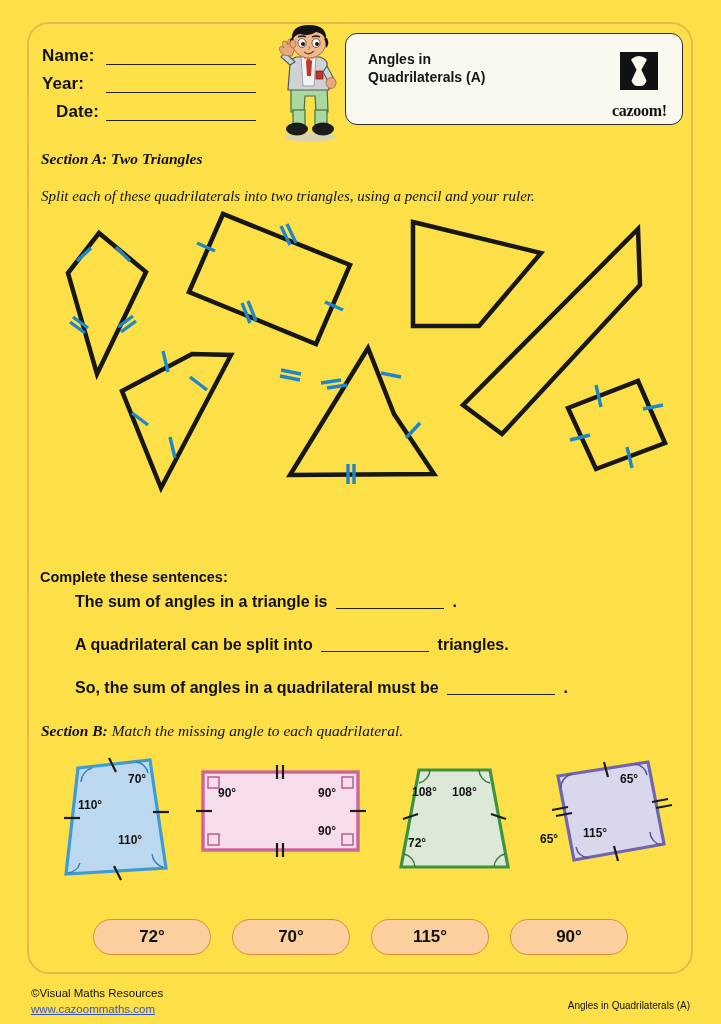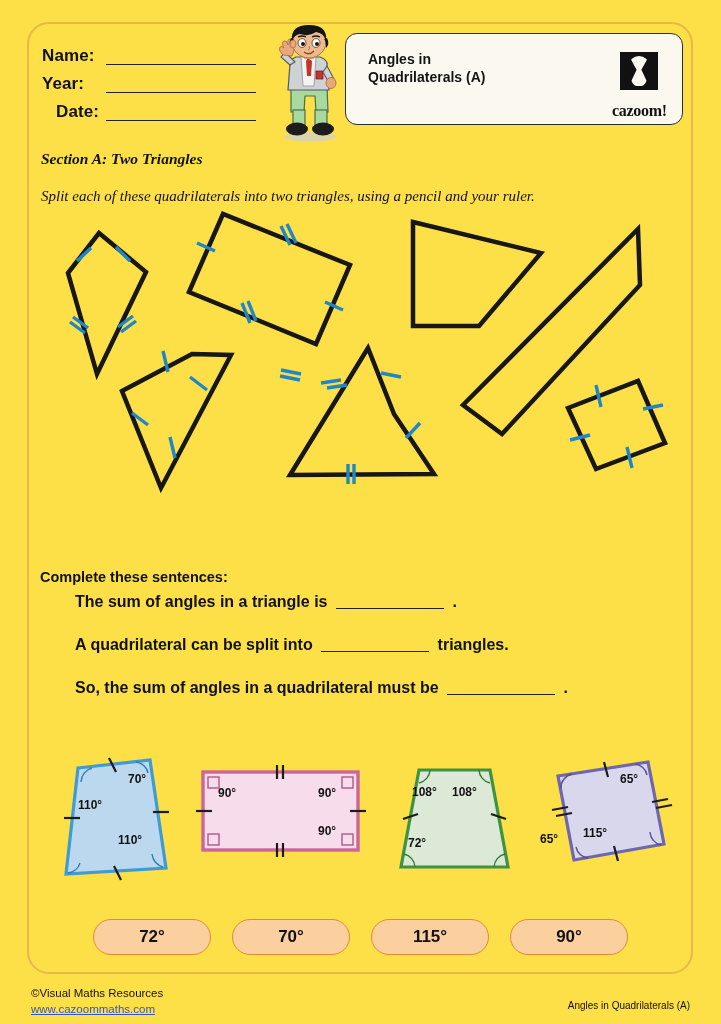"Section B: Match the missing" div.sec-head { html: none -> <div> <span>Section B:</span> <span>Match the missing angle to each quadrilateral.</span> </div> }
